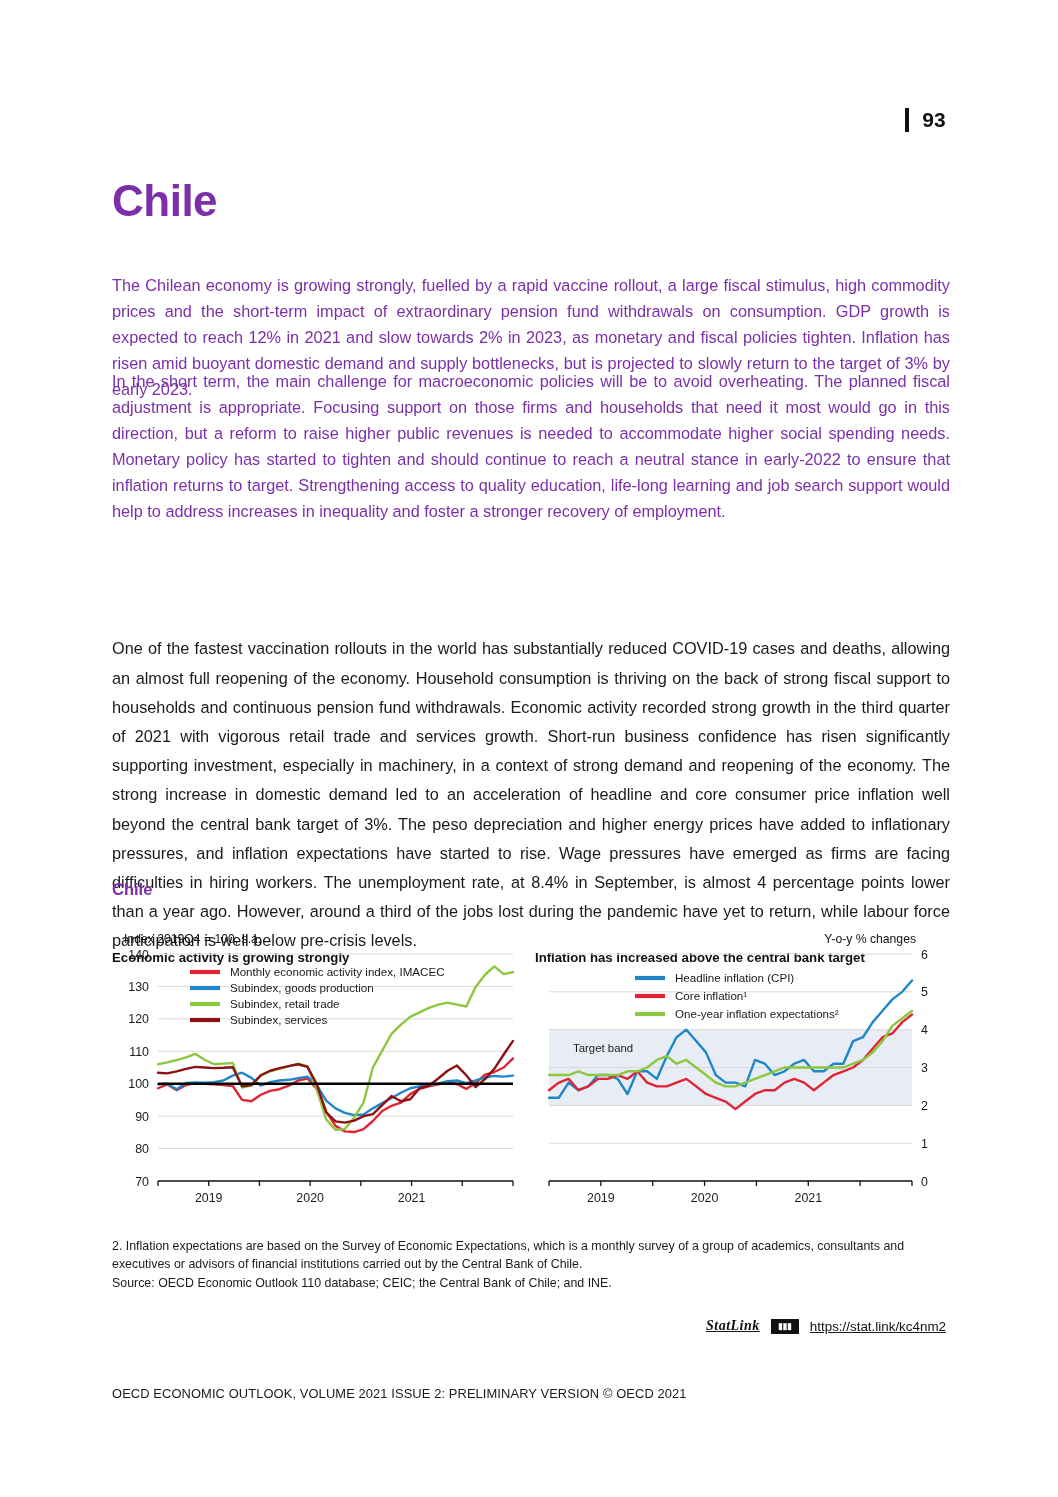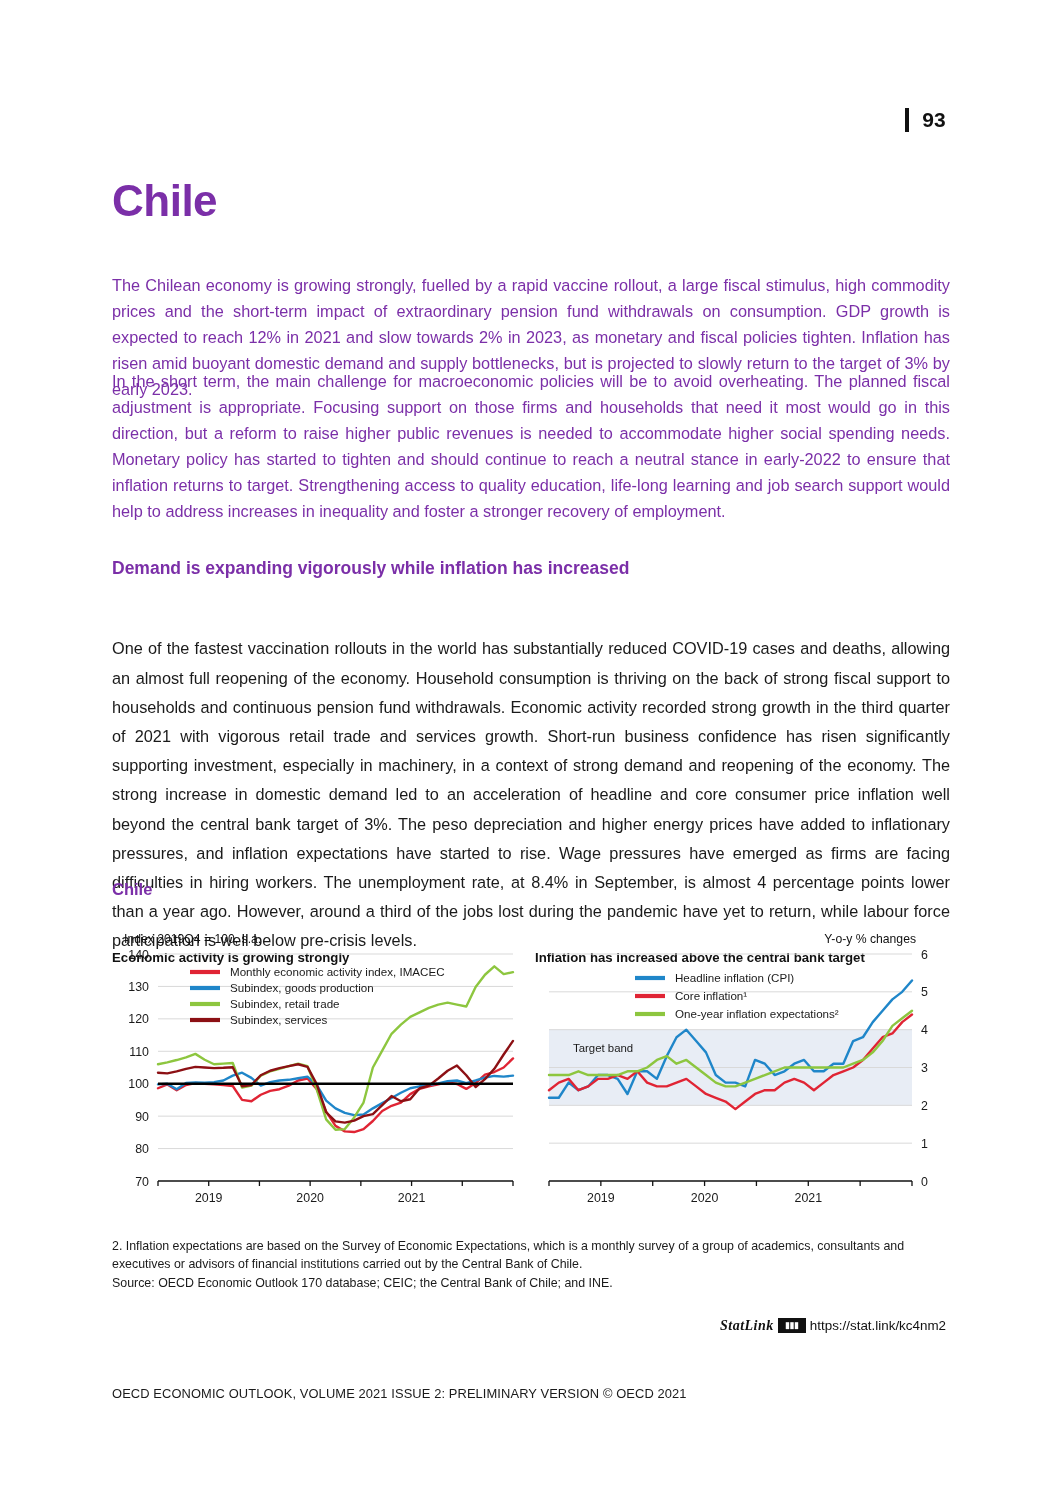"Demand is expanding vigorously while" h2.subhead { html: <h2>Demand is expanding vigorously while inflation has increased</h2> -> none }
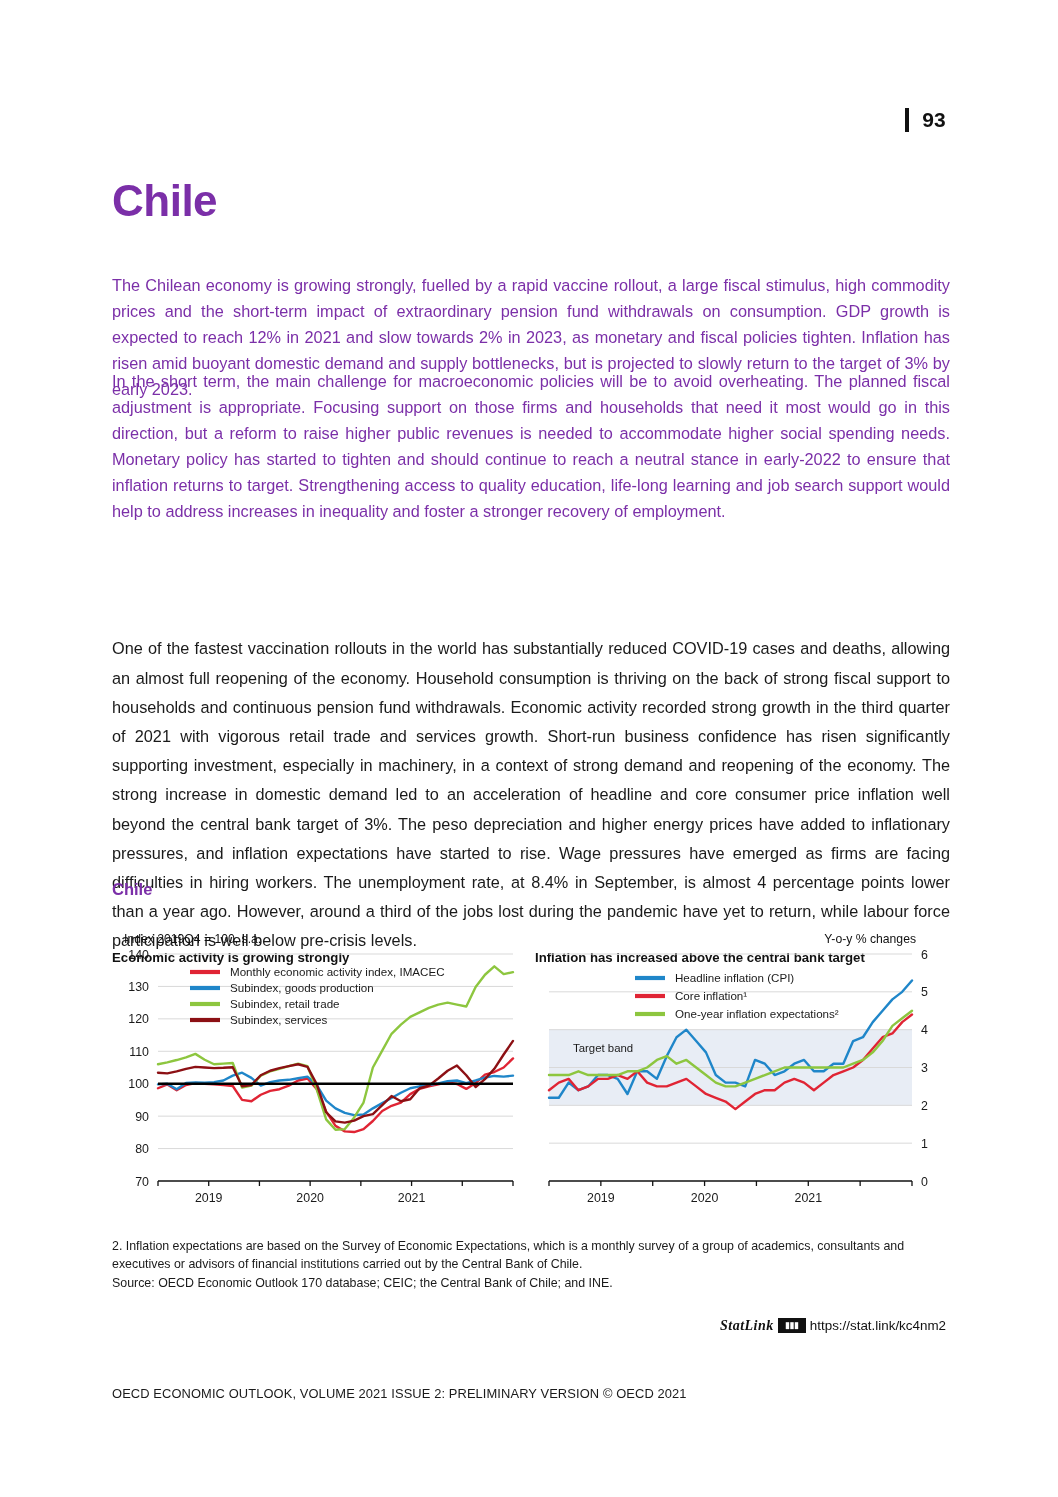"Source: OECD Economic Outlook 170" div { text: 170 -> 110 }
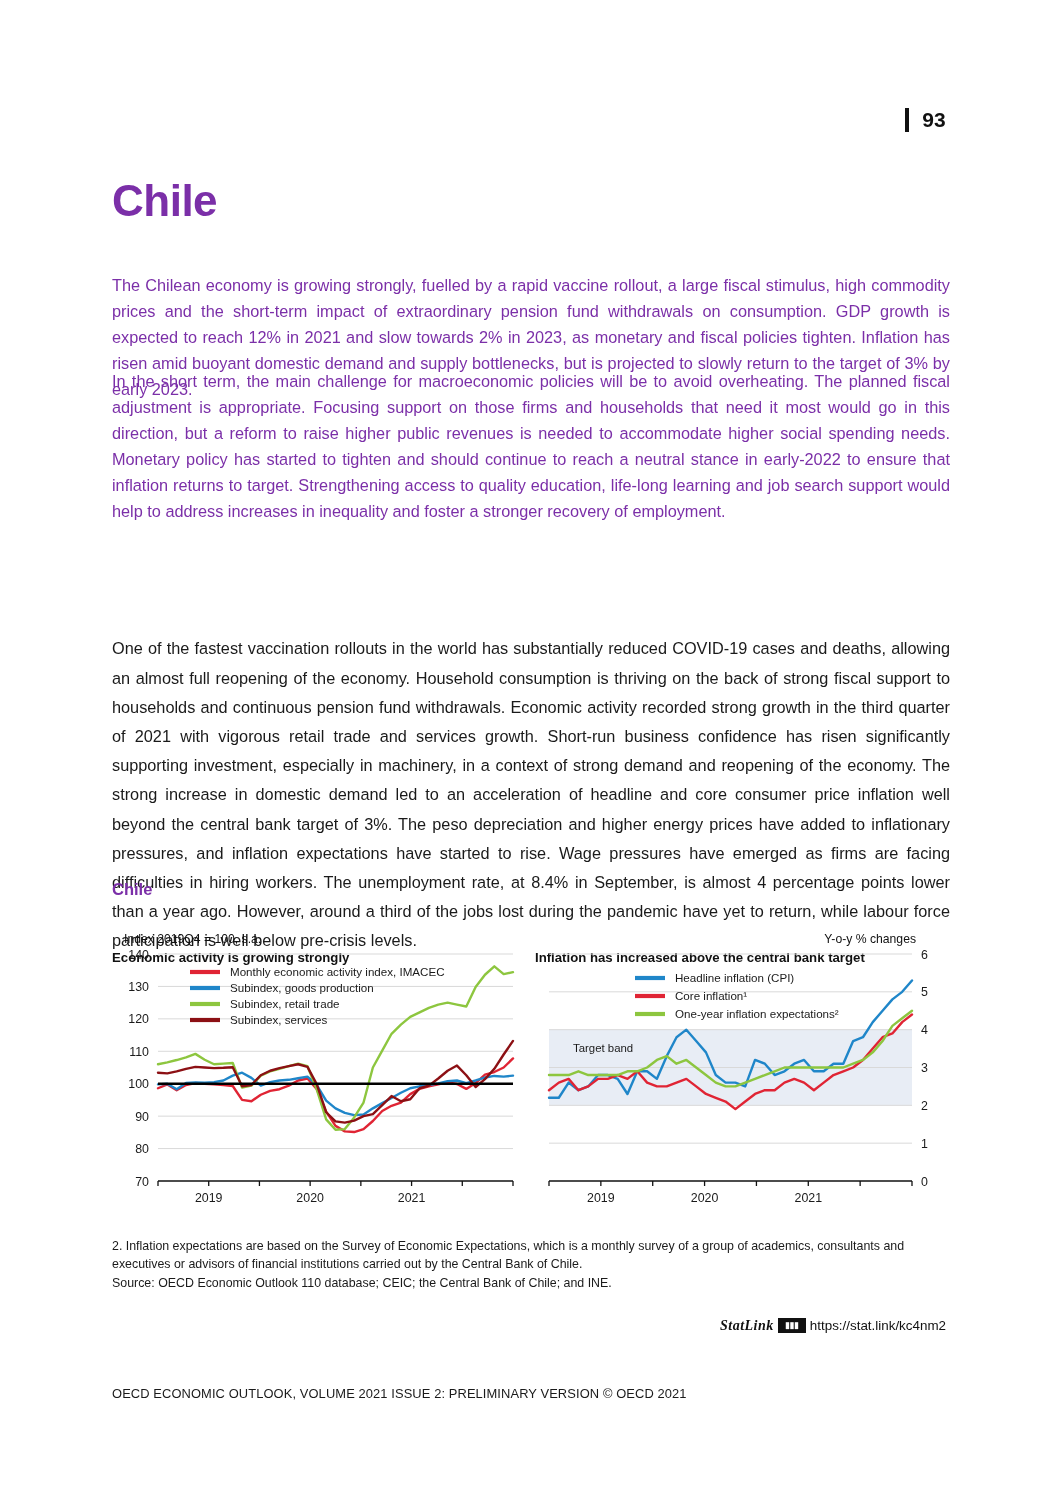"StatLink" .statlink { align-items: flex-start -> center; gap: 4px -> 11px; text-decoration: none -> underline }
